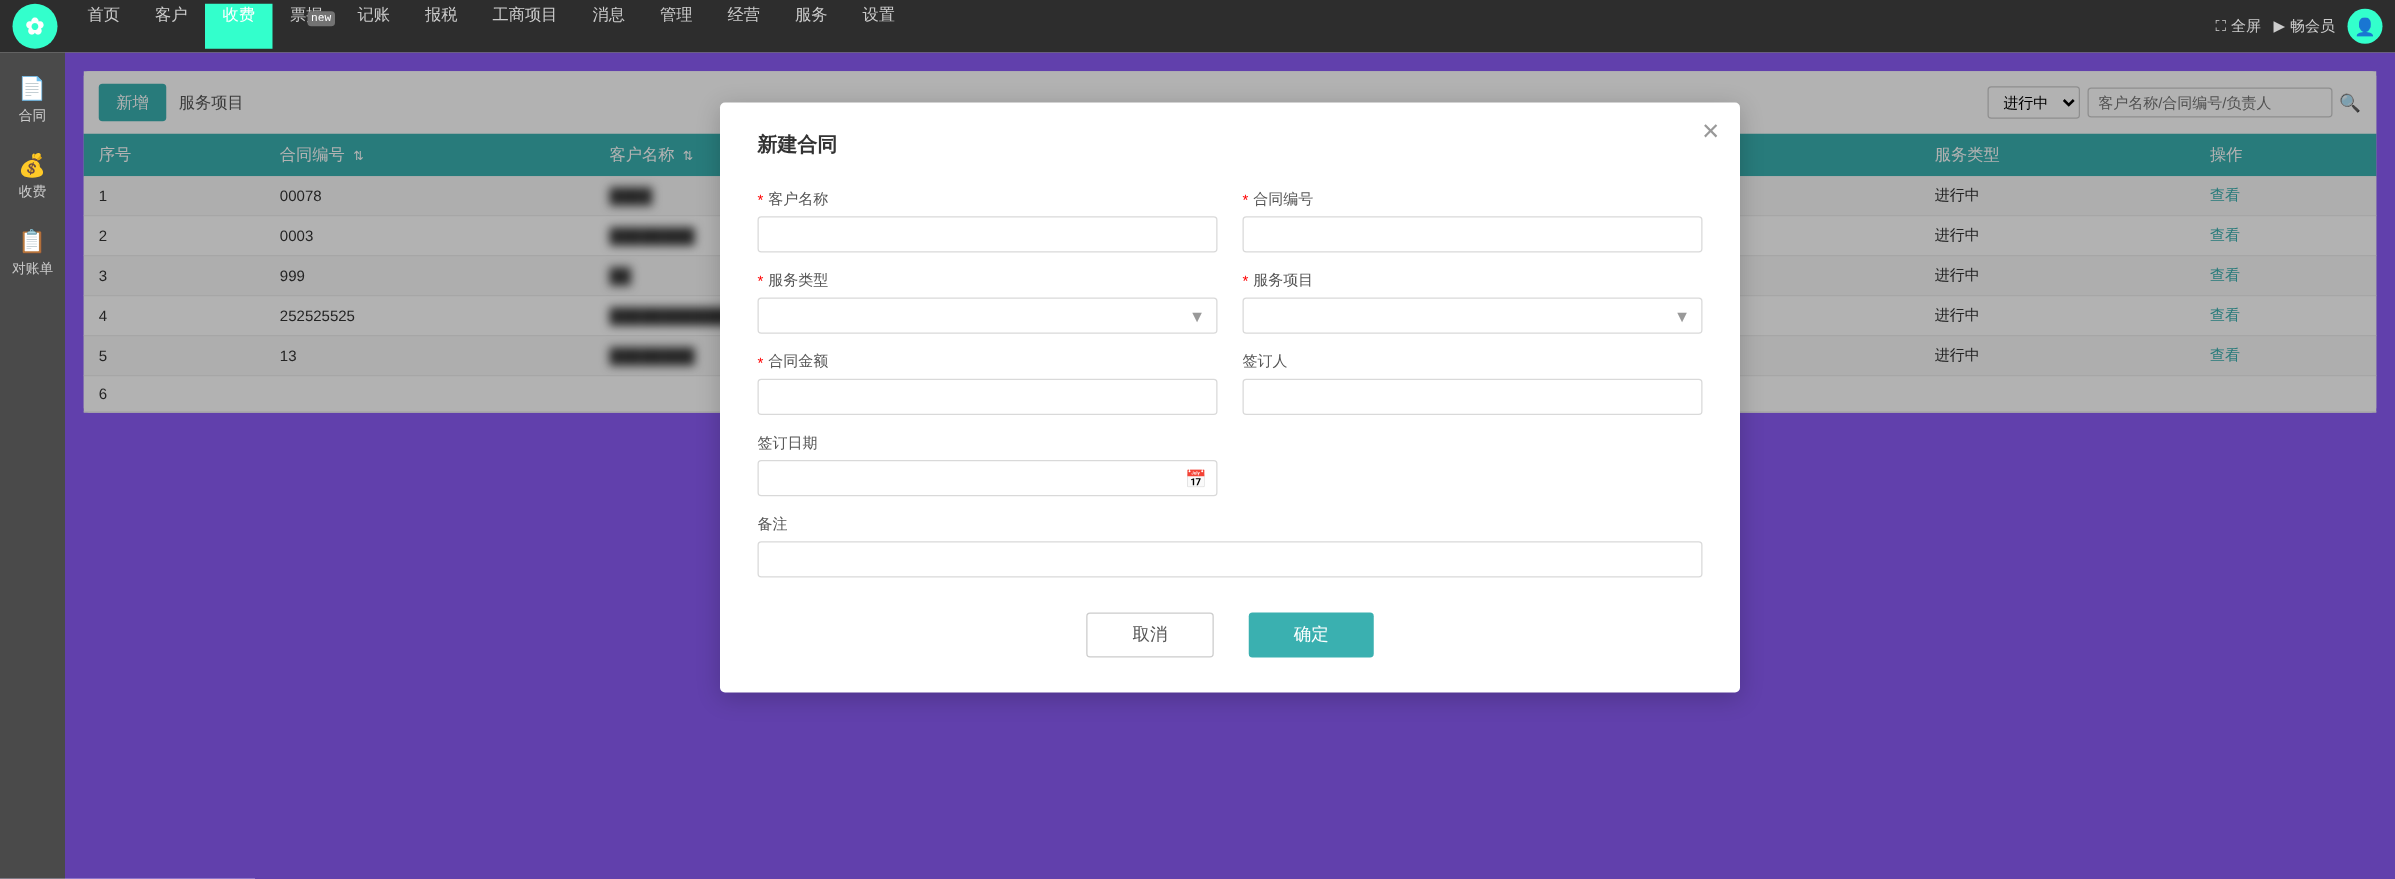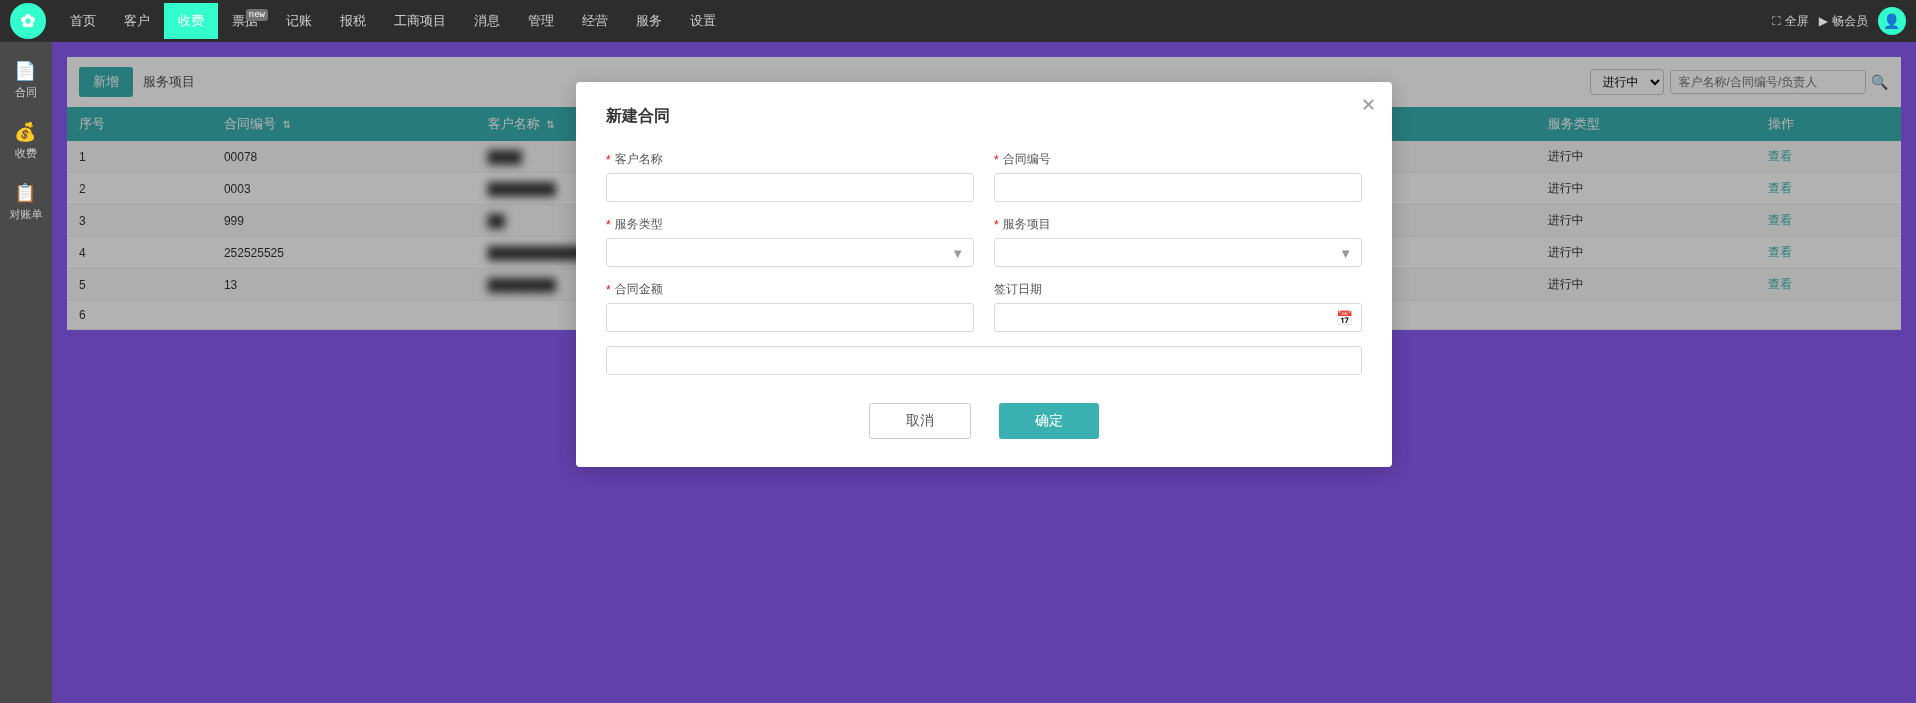"首页" .top-nav .nav-item { align-items: center -> flex-start }
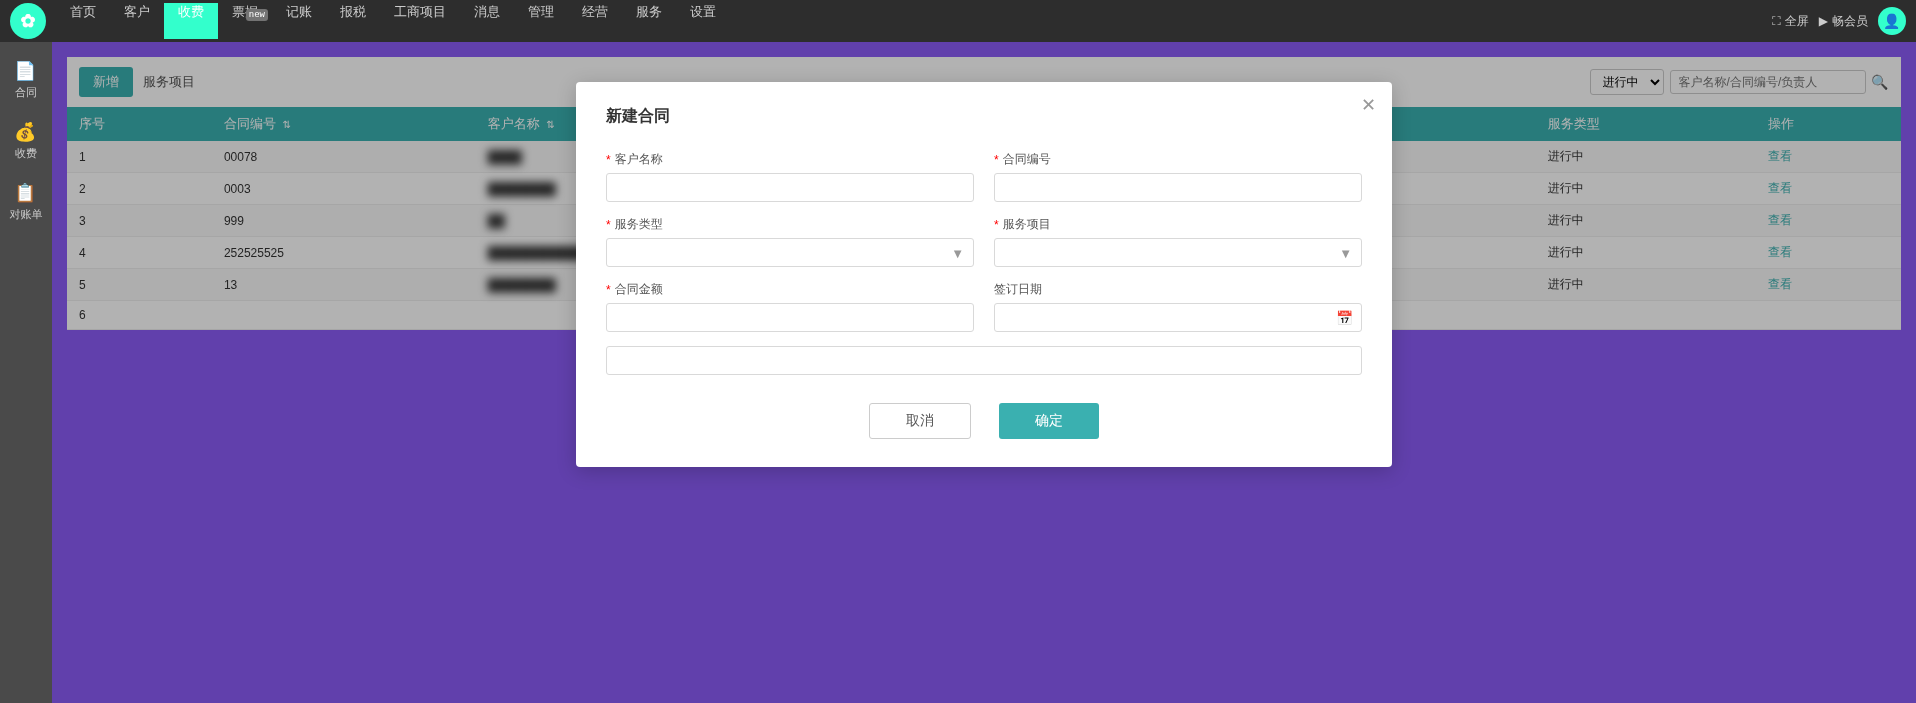"签订人" div.form-row { html: none -> <div> <label> <span>签订人</span> </label> <input> </div> }
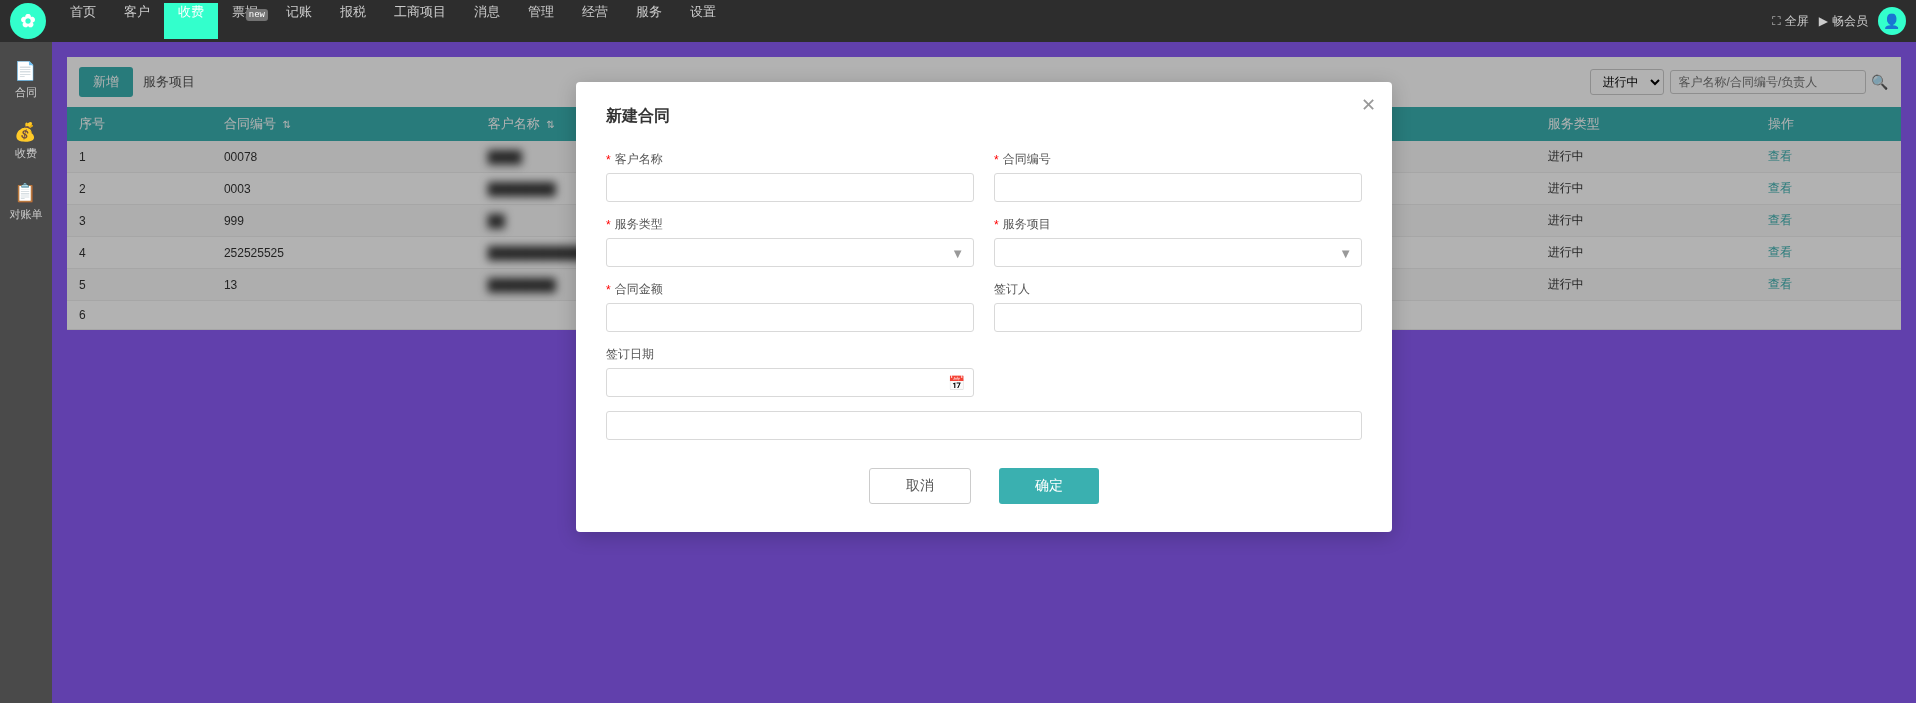"备注" label.form-label { html: none -> <label> <span>备注</span> </label> }
